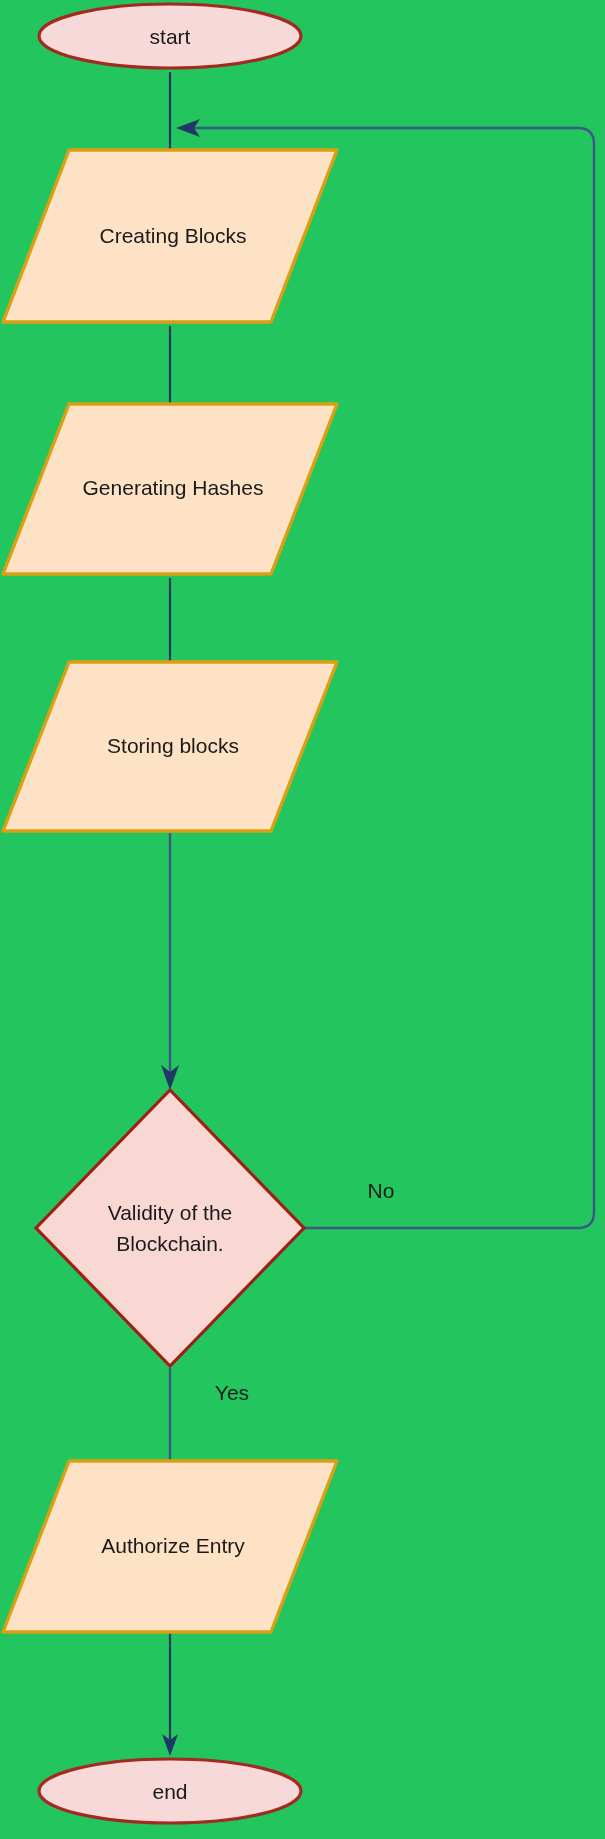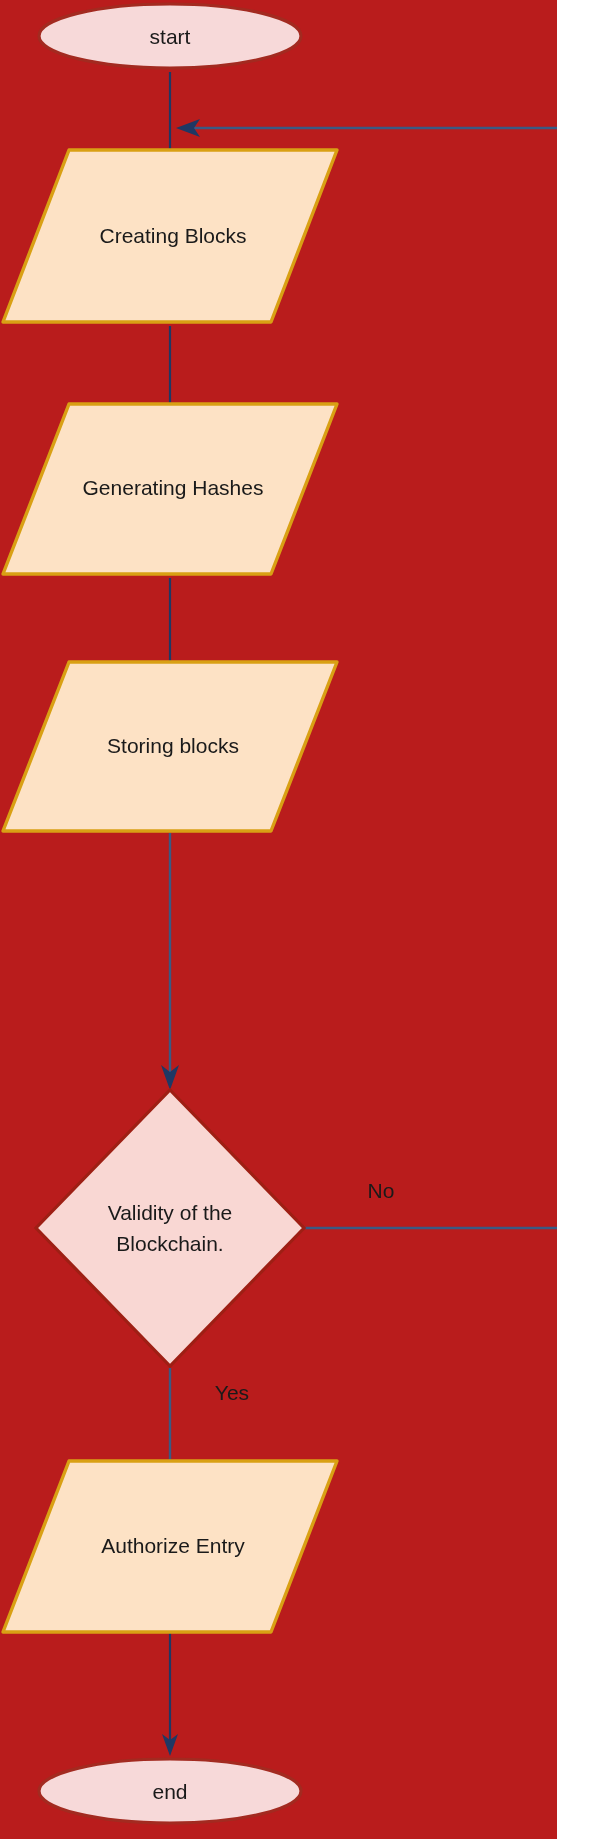"start" #flow-root { background: #b91c1c -> #22c55e; width: 557px -> 605px }
